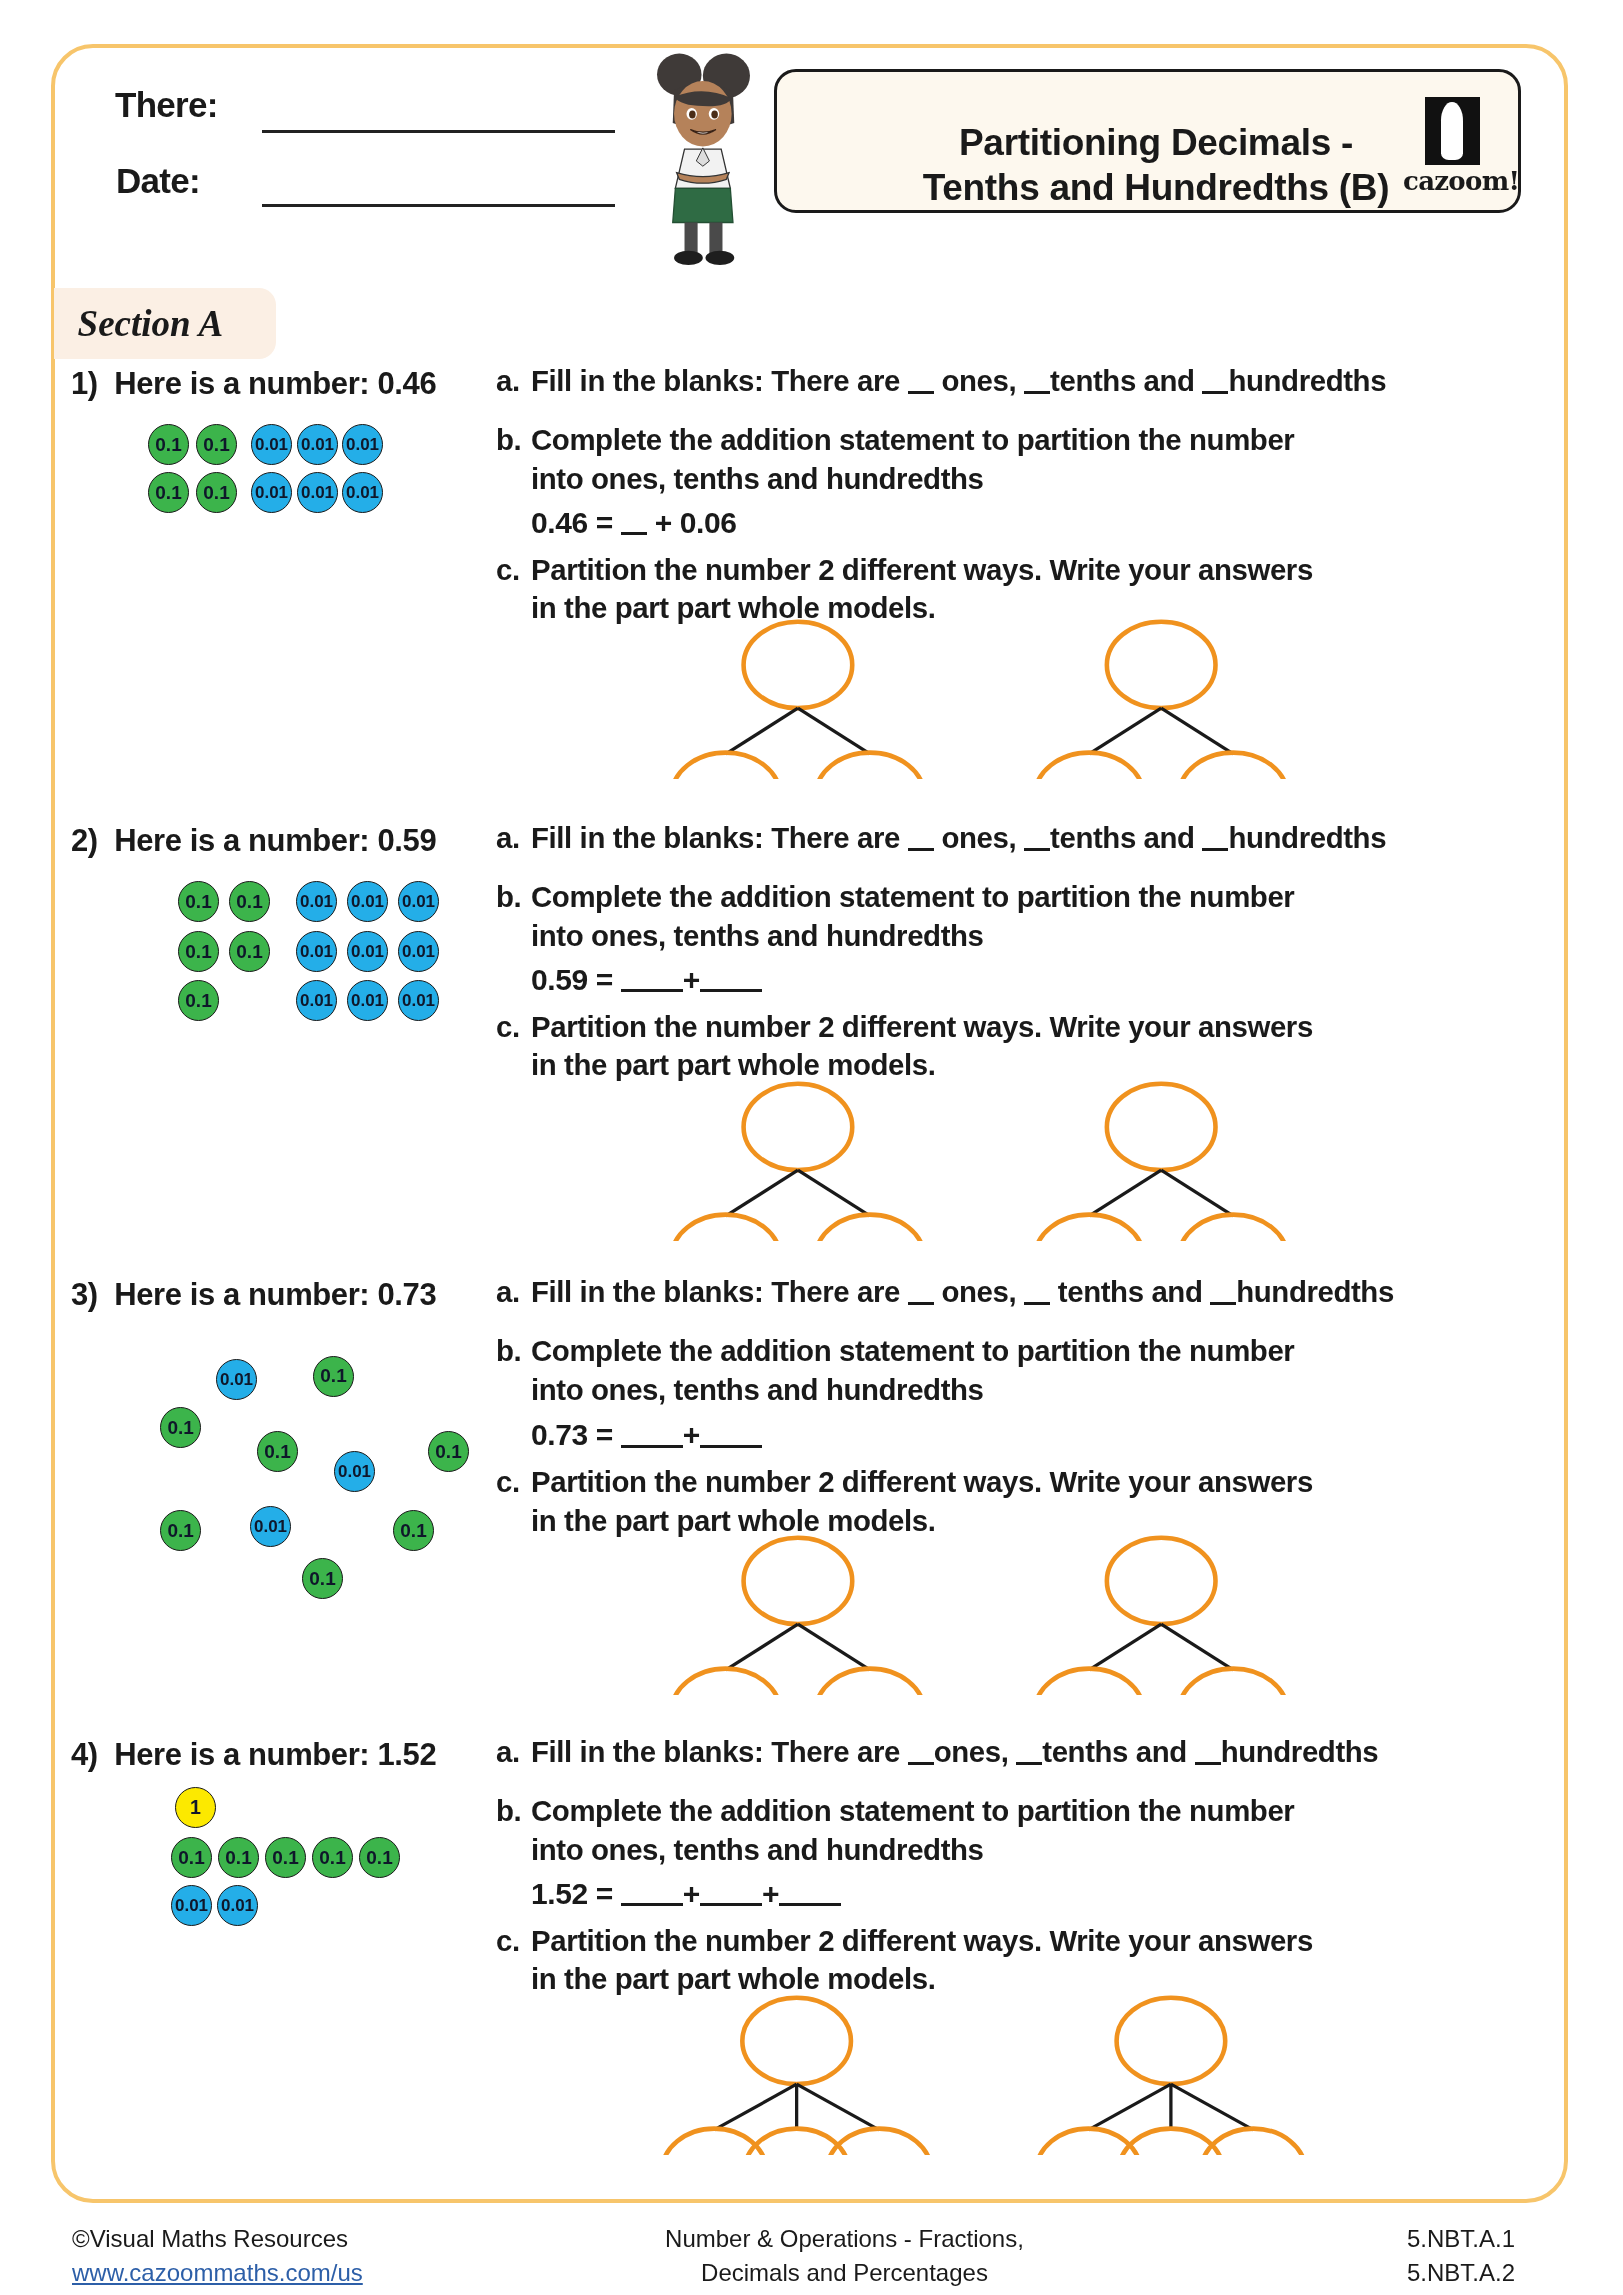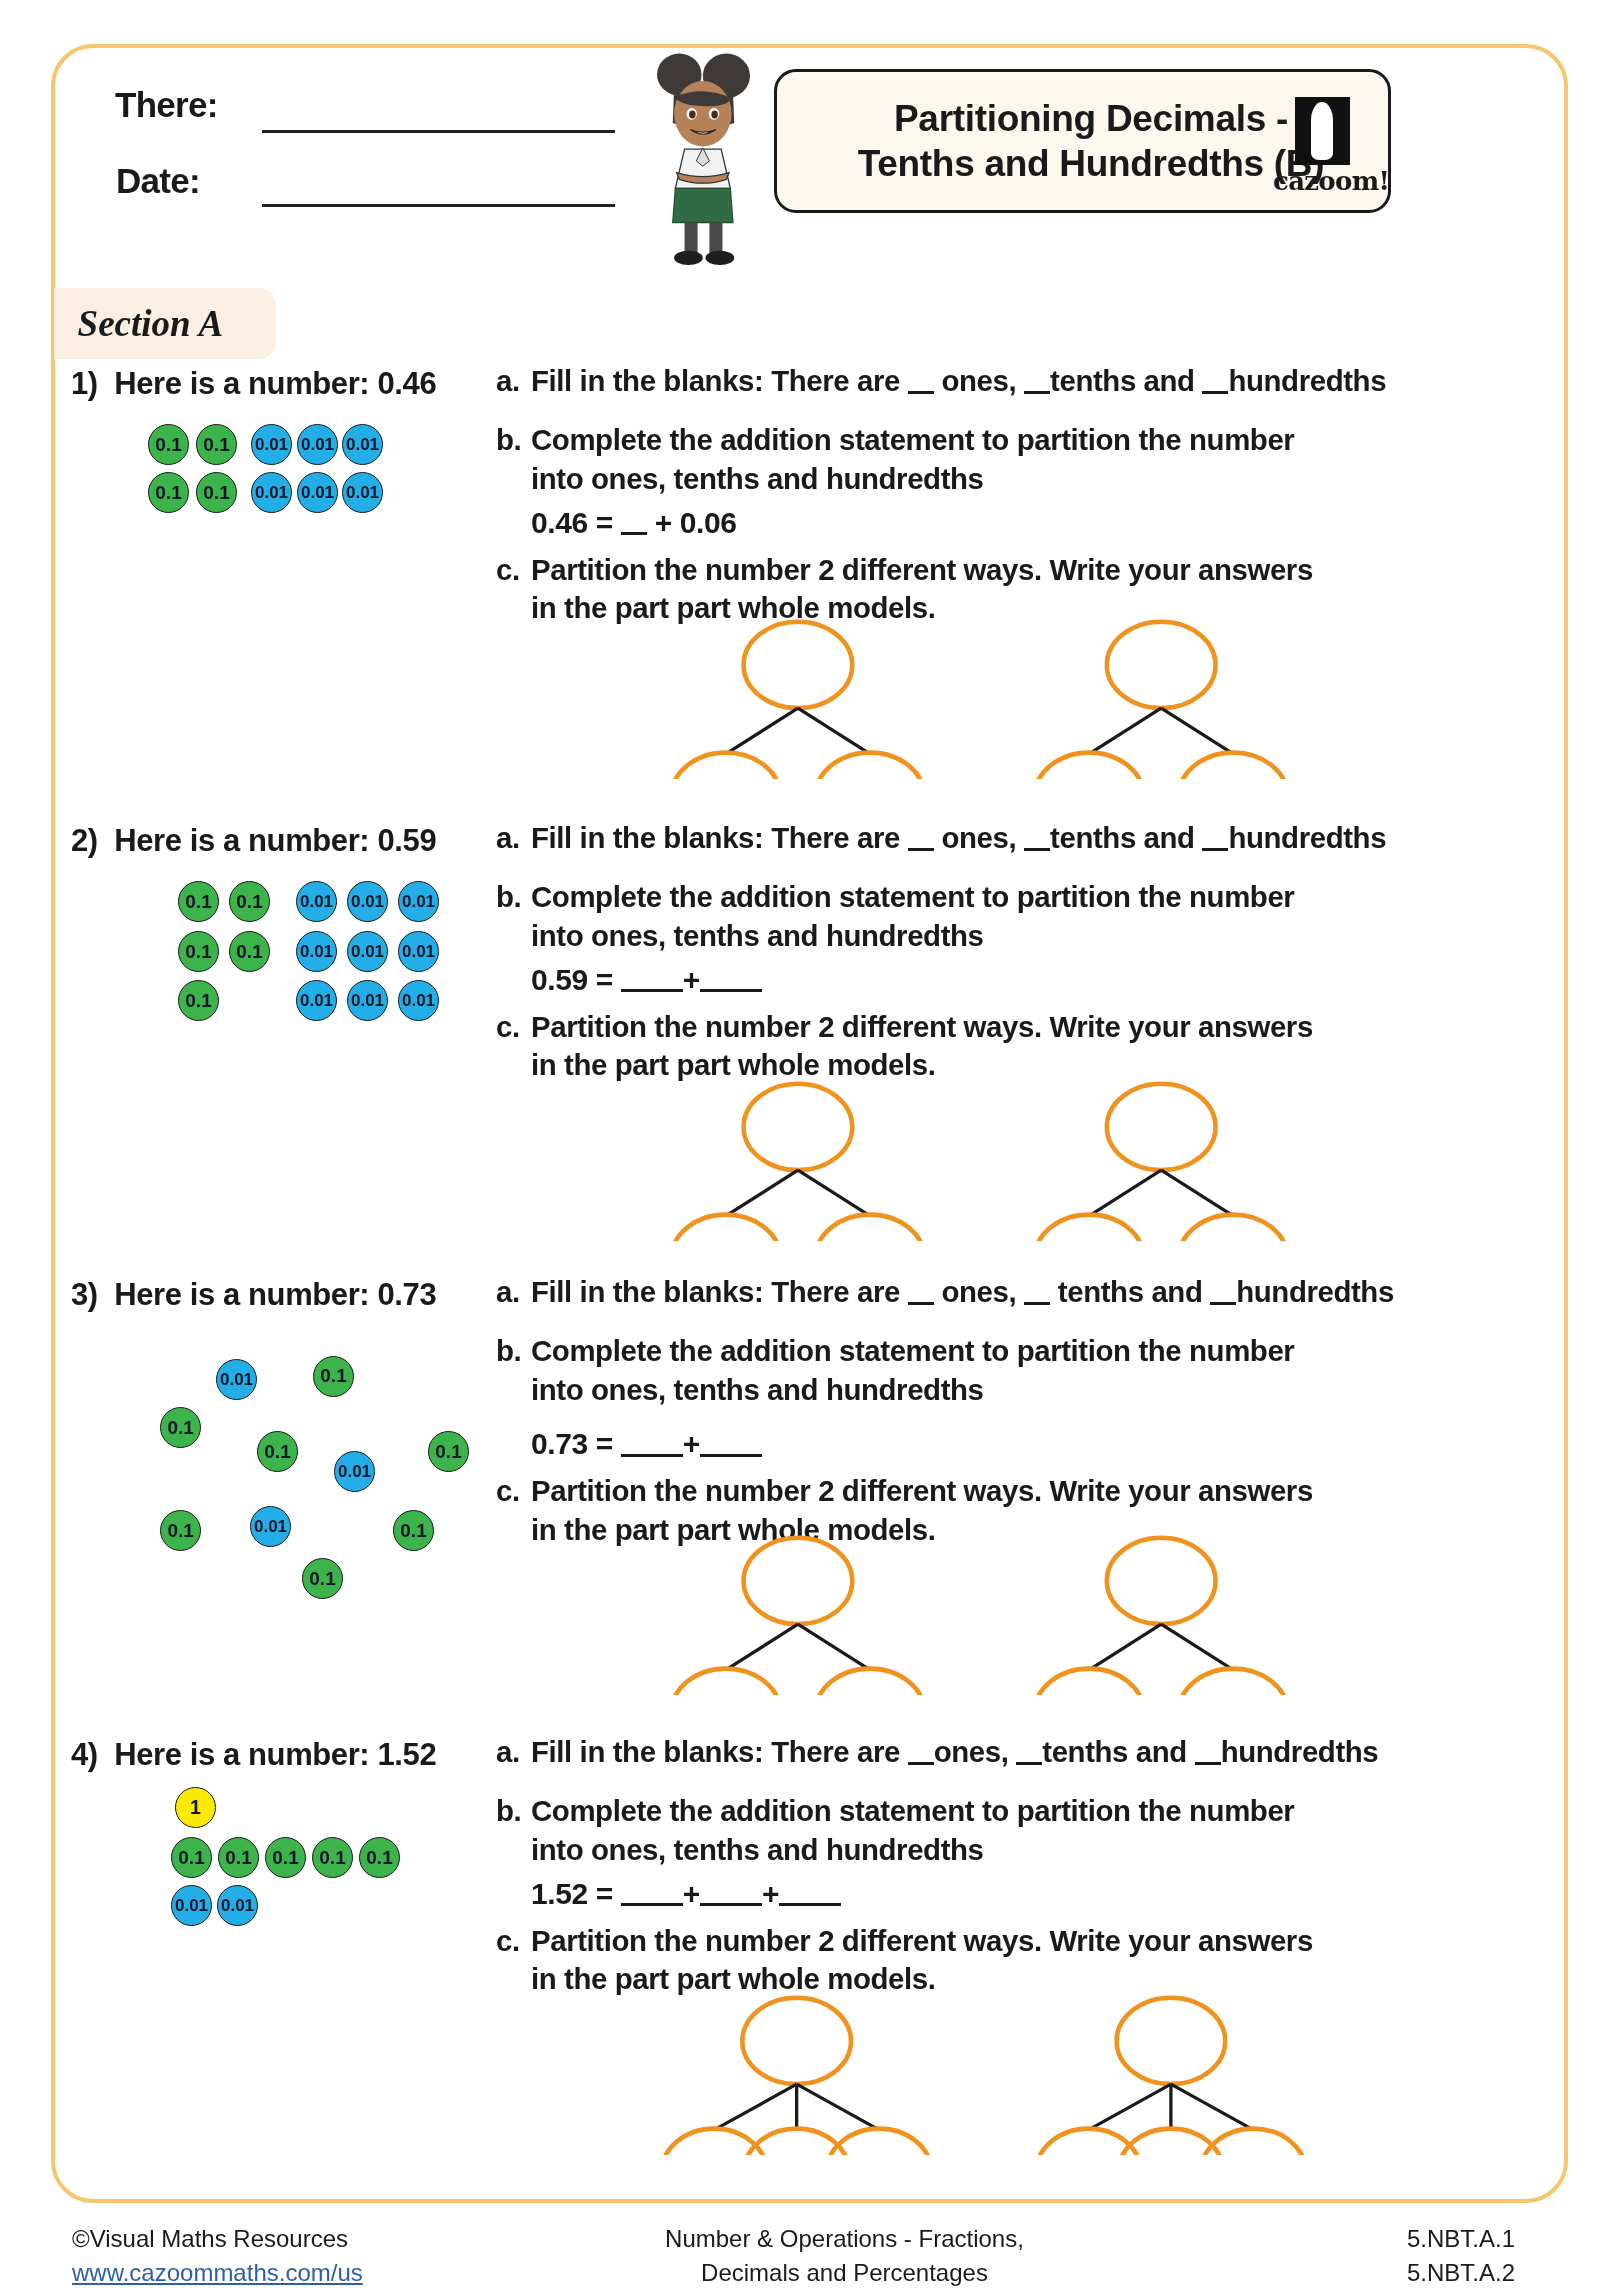"Partitioning Decimals -" .title-box { align-items: center -> flex-end; width: 617px -> 747px }
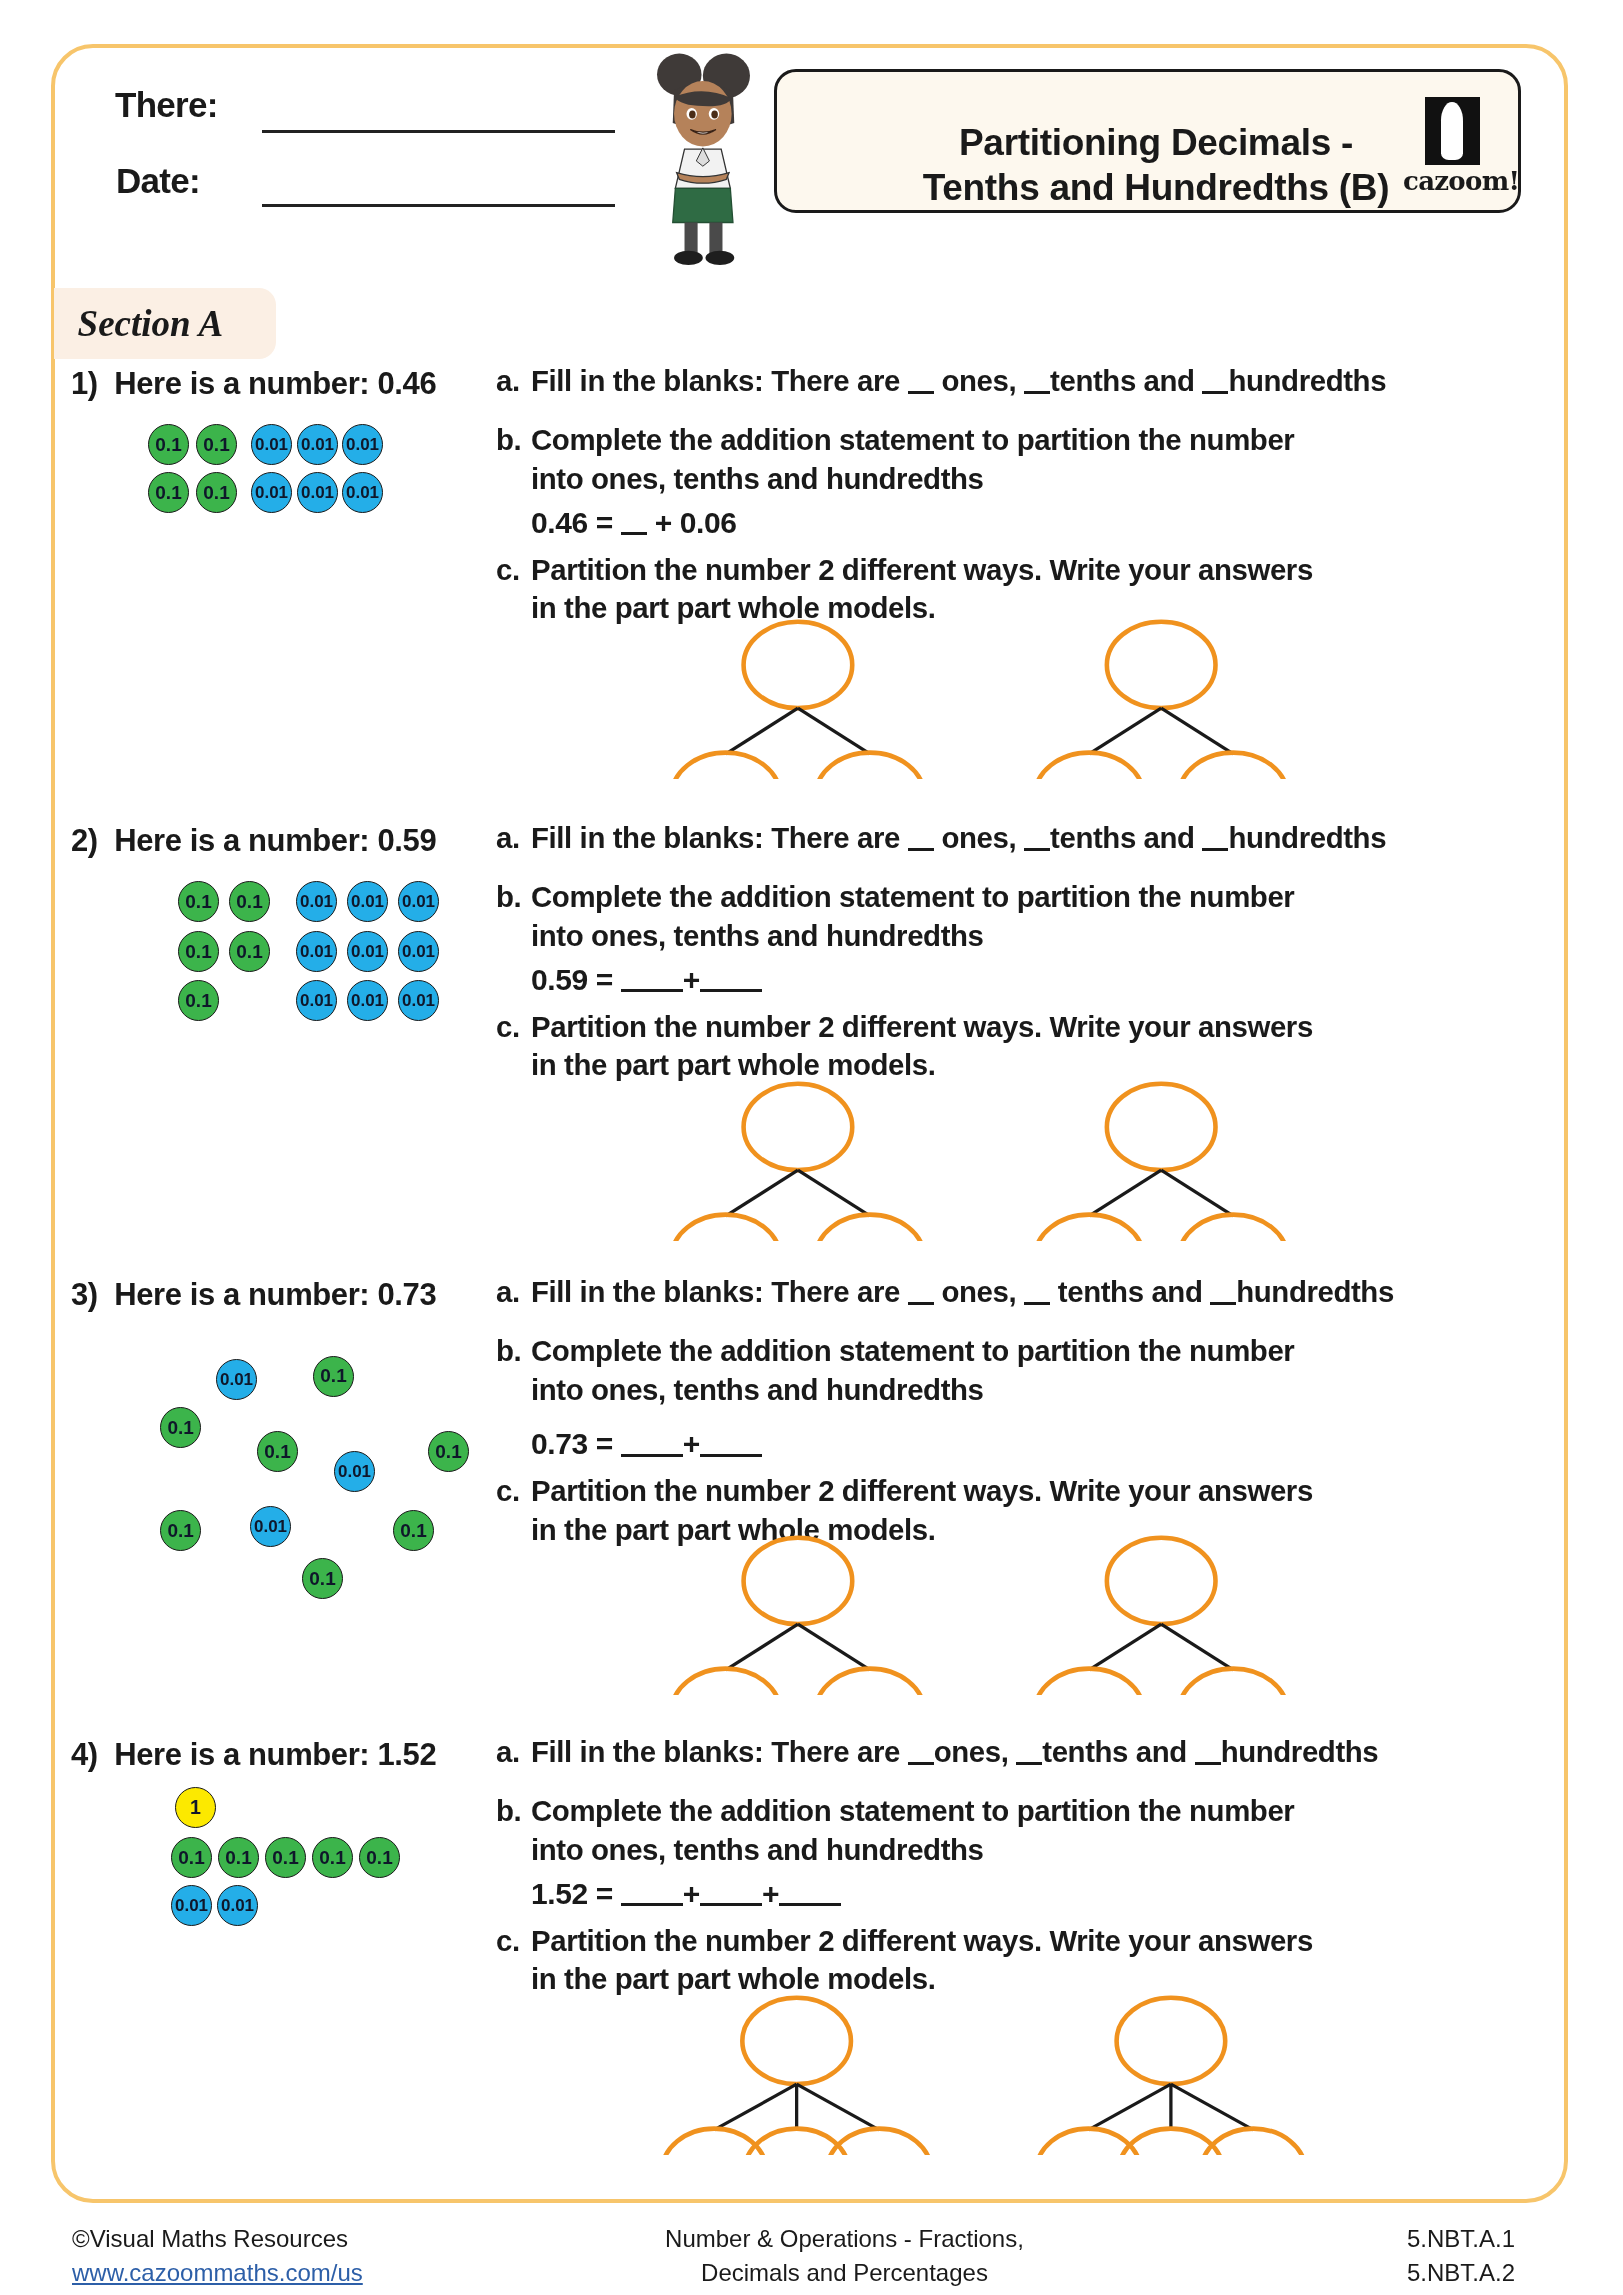"0.73 = +" div.q-line { margin-top: 25px -> 16px }
